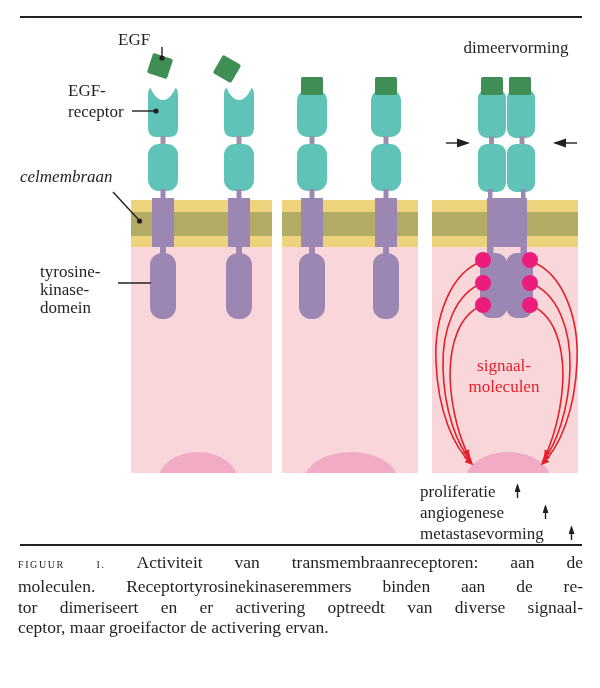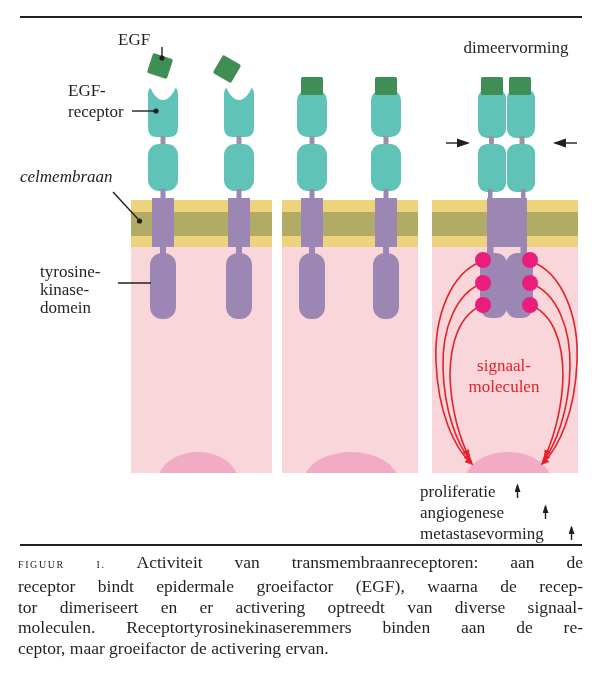"receptor bindt epidermale groeifactor" div.capline { html: <div>receptor bindt epidermale groeifactor (EGF), waarna de recep-</div> -> none }
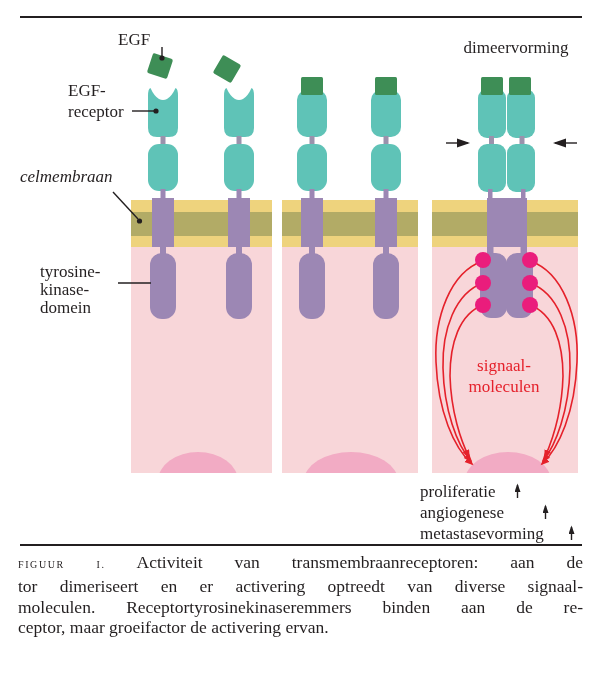"tor dimeriseert en er activering" div.capline { order: before "moleculen. Receptortyrosinekinaseremmers" -> after "moleculen. Receptortyrosinekinaseremmers" }
